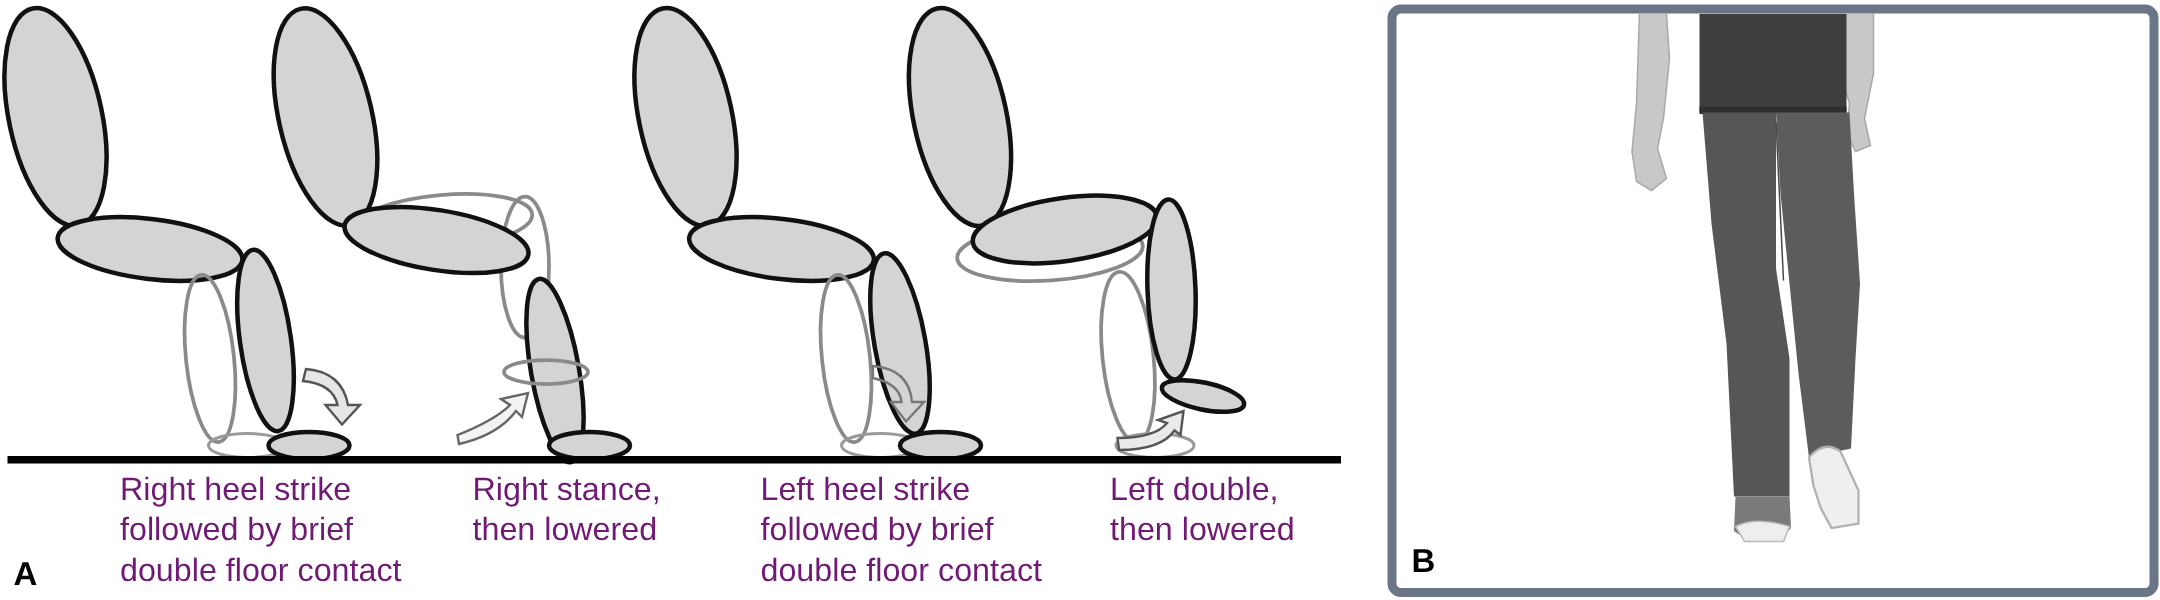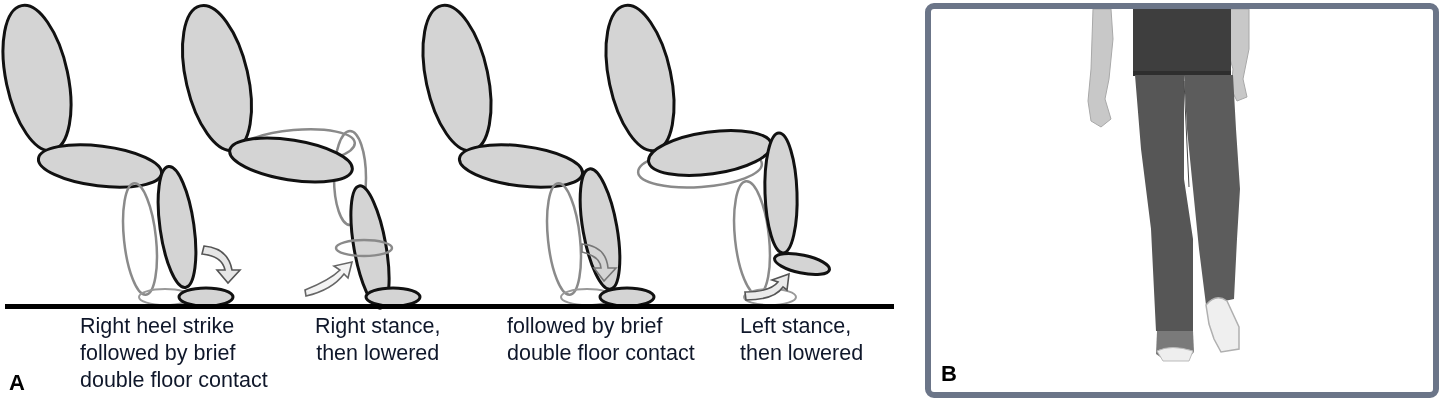"Right heel strike" .caption { color: #0f172a -> #701a75 }
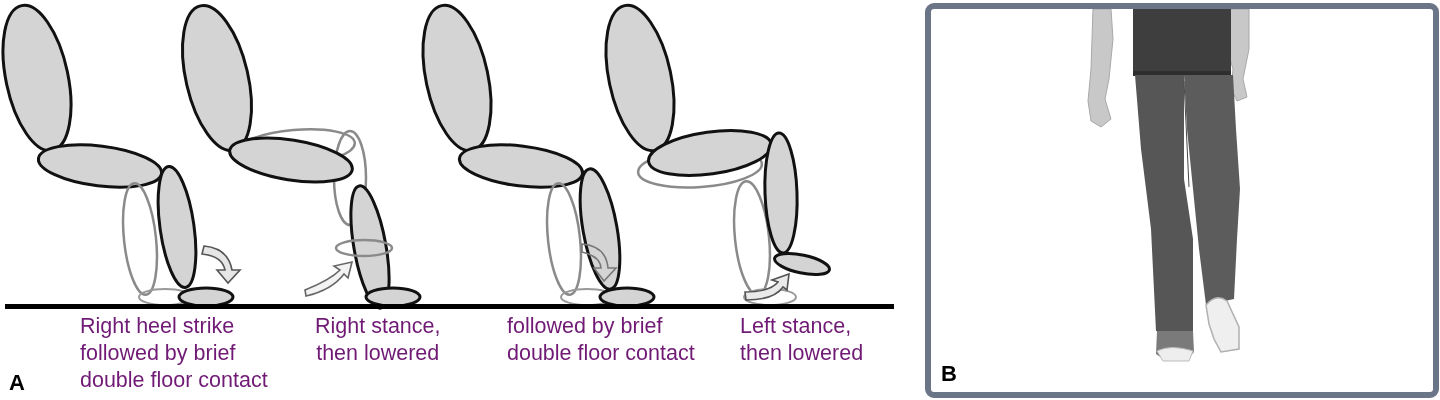"Right stance," div.caption { text-align: center -> none }
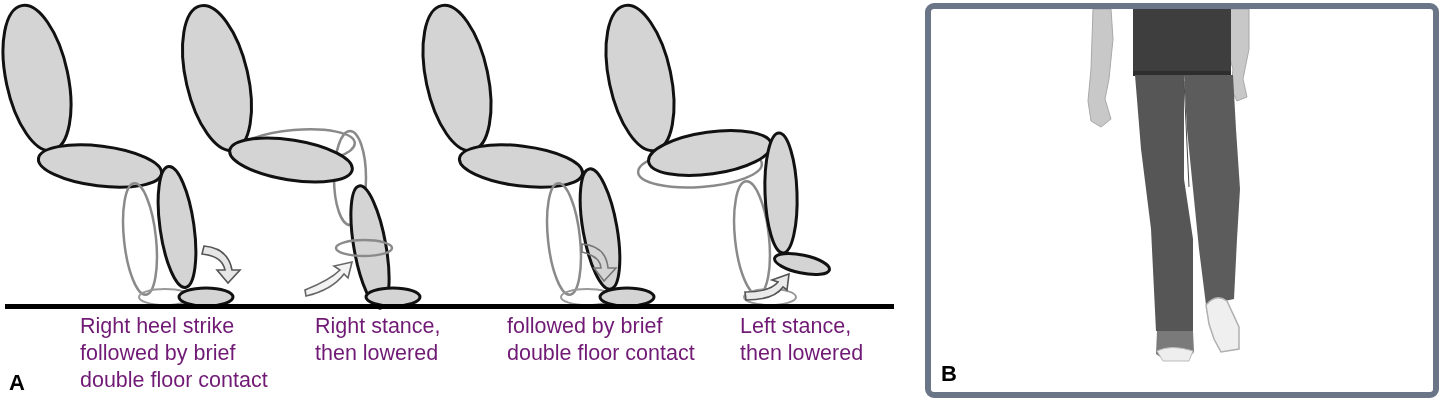"Left heel strike" div { html: none -> <div>Left heel strike</div> }
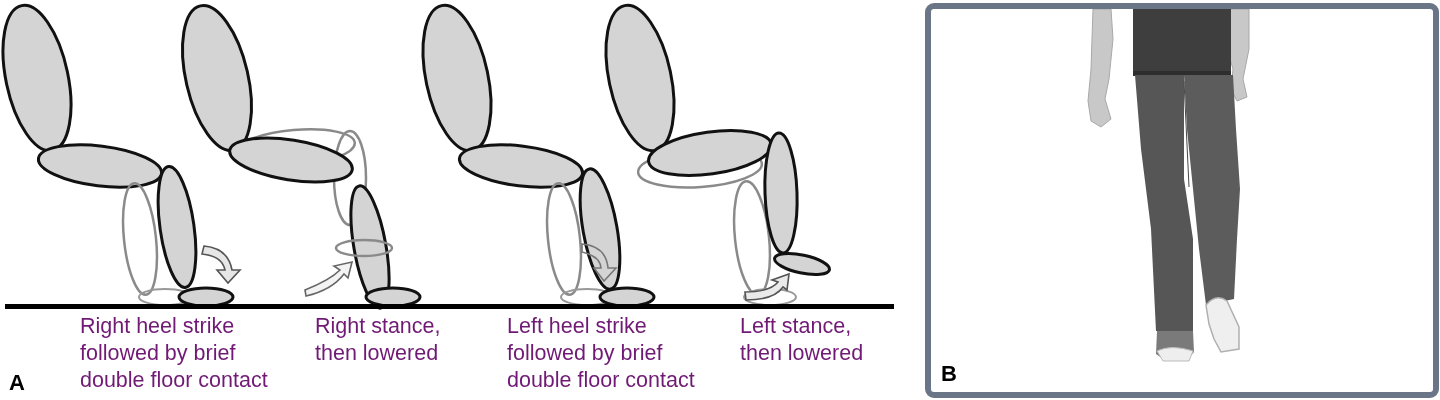"Left stance," div { text: stance -> double }
